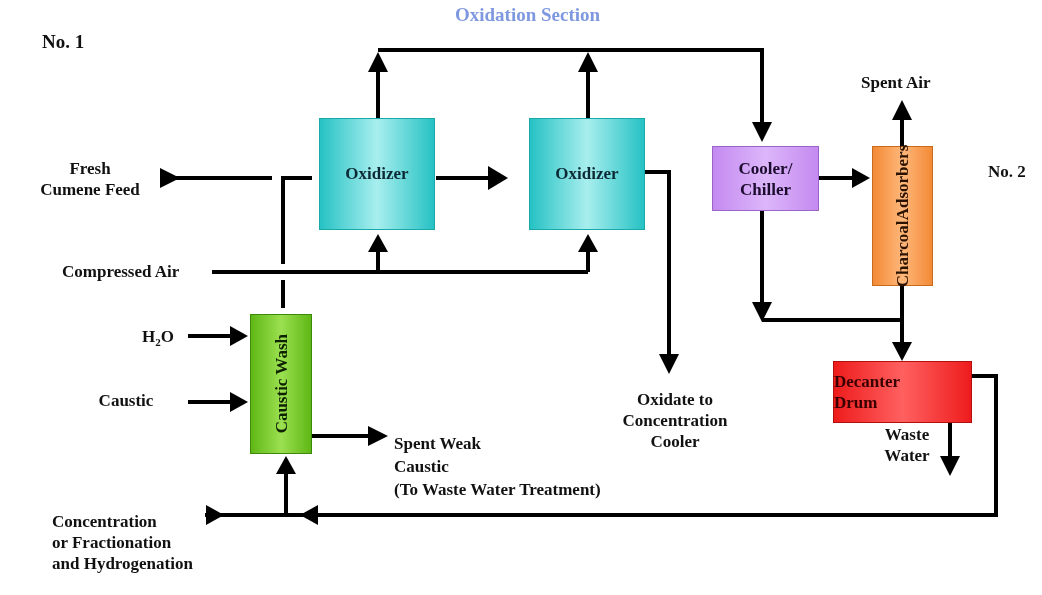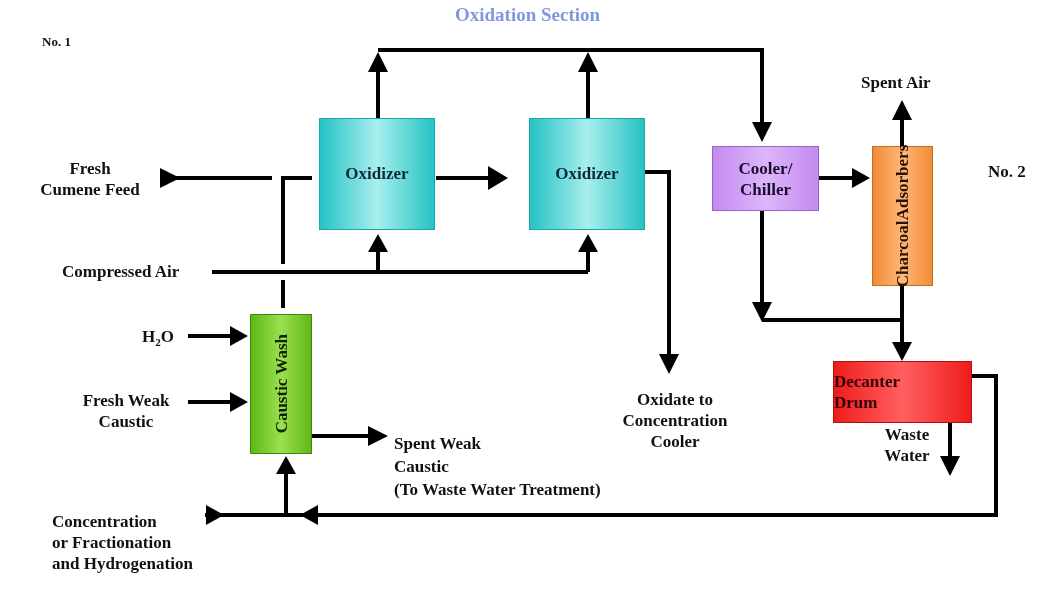"No. 1" div.lbl { font-size: 13px -> 19px }
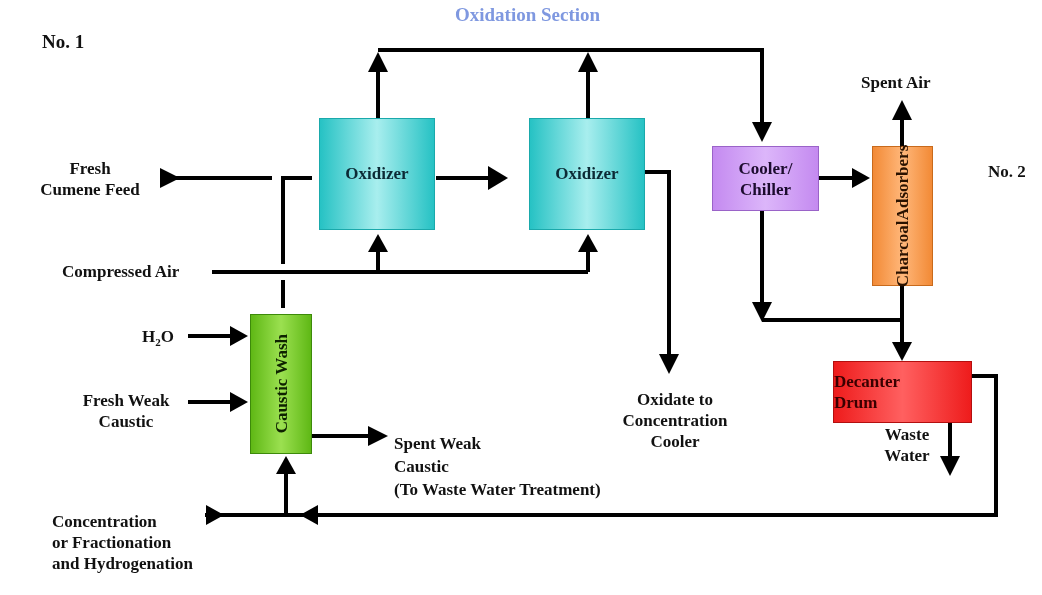"Fresh Weak" div { html: <div>Fresh Weak</div> -> none }
